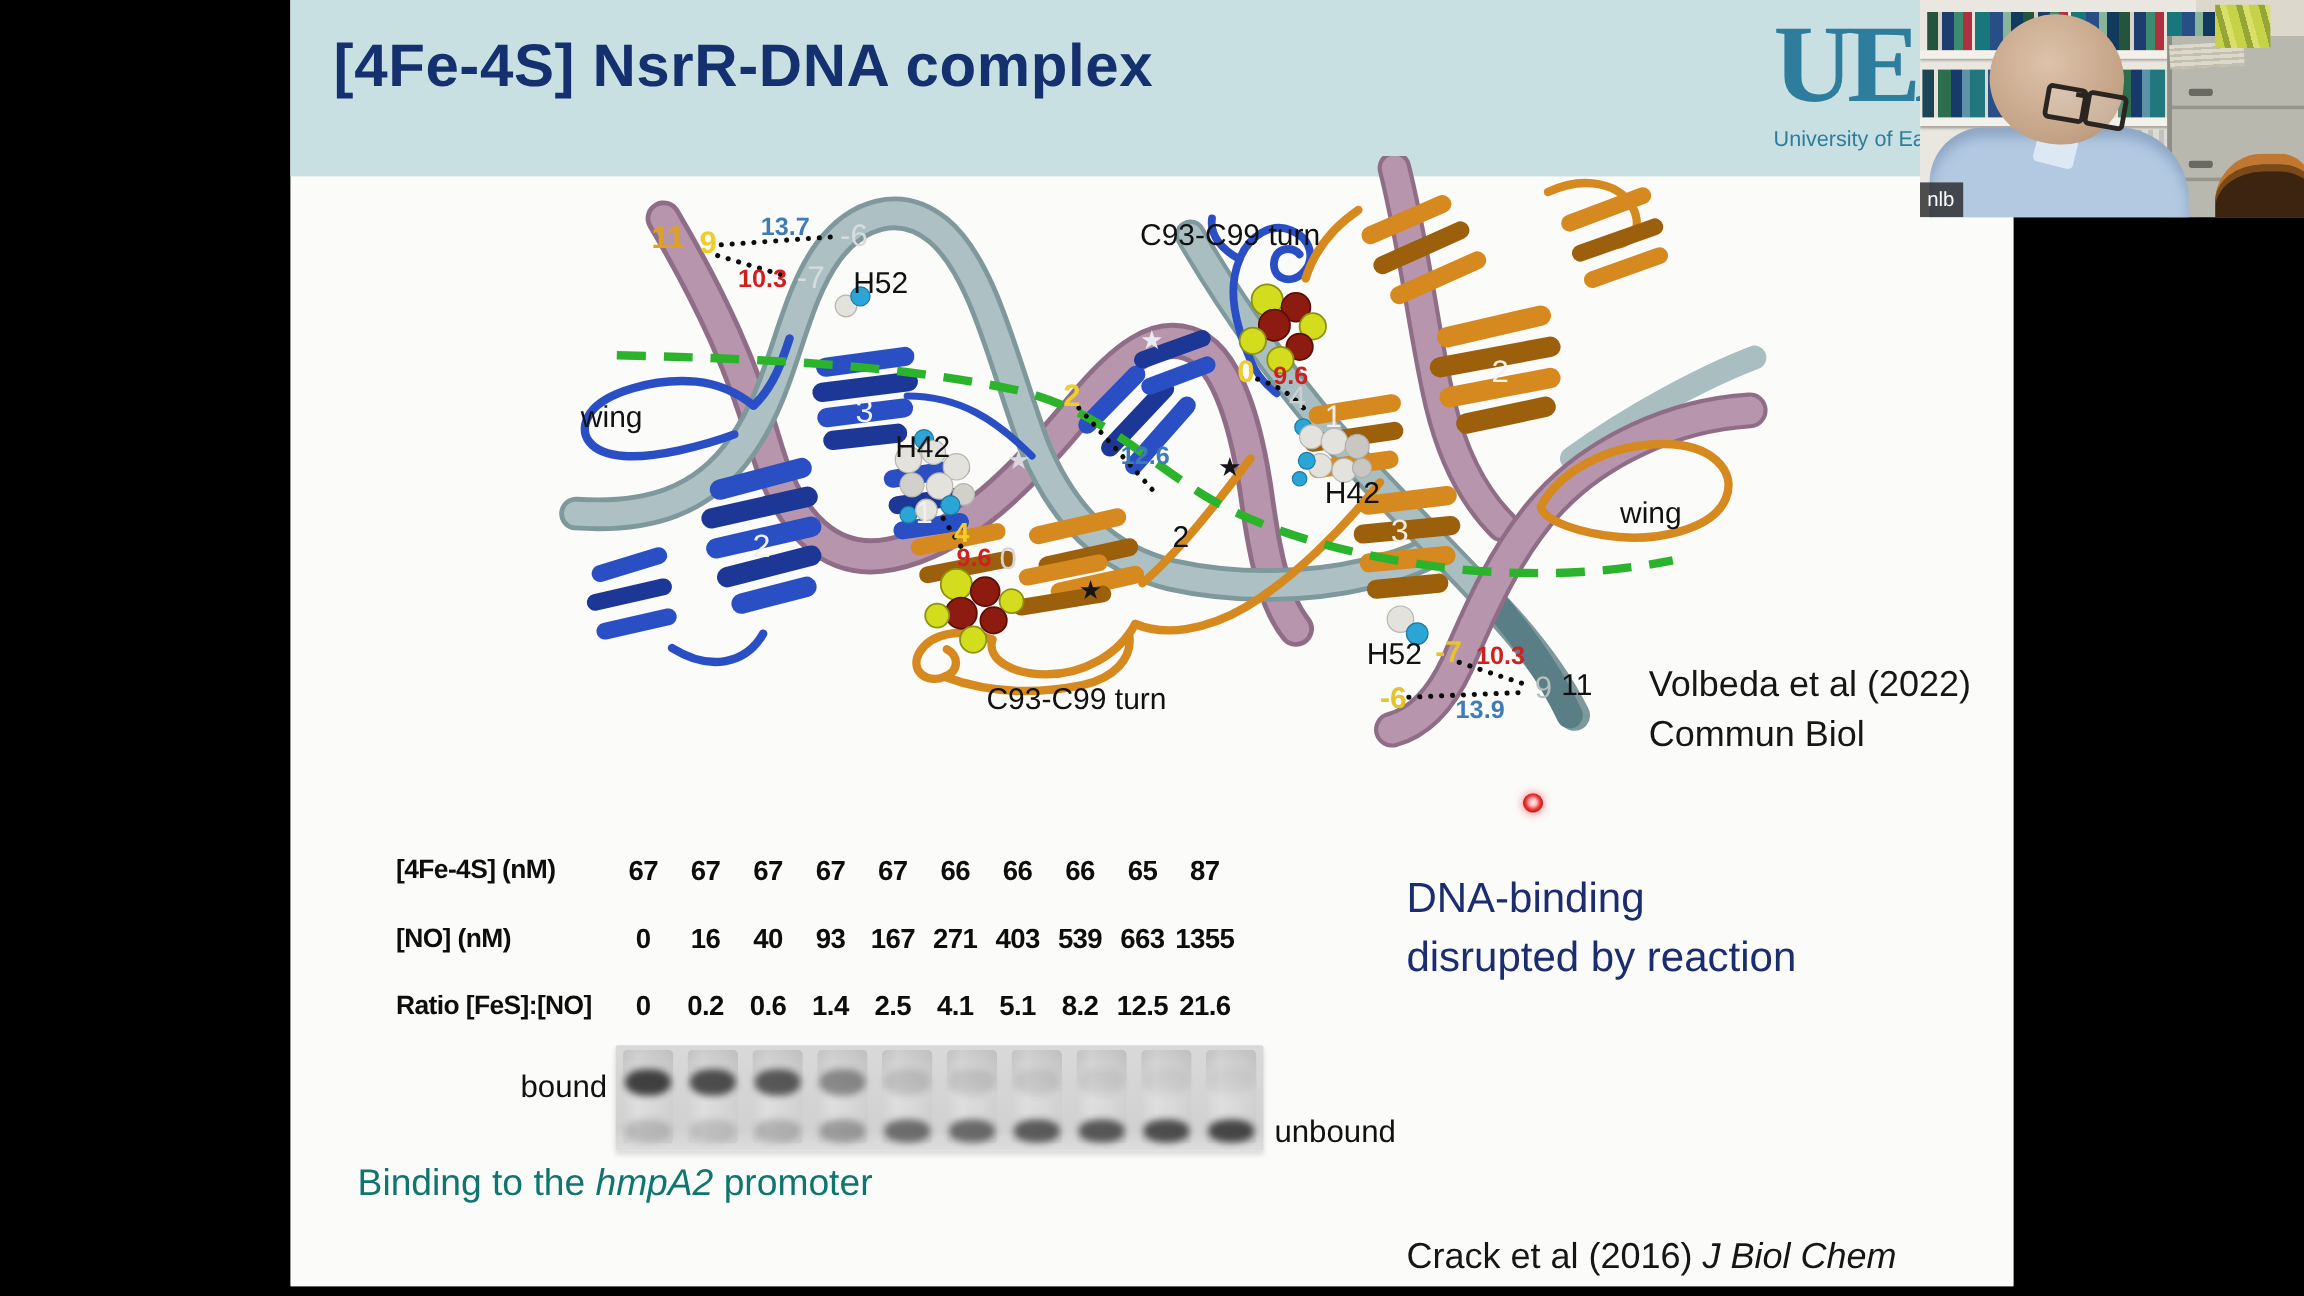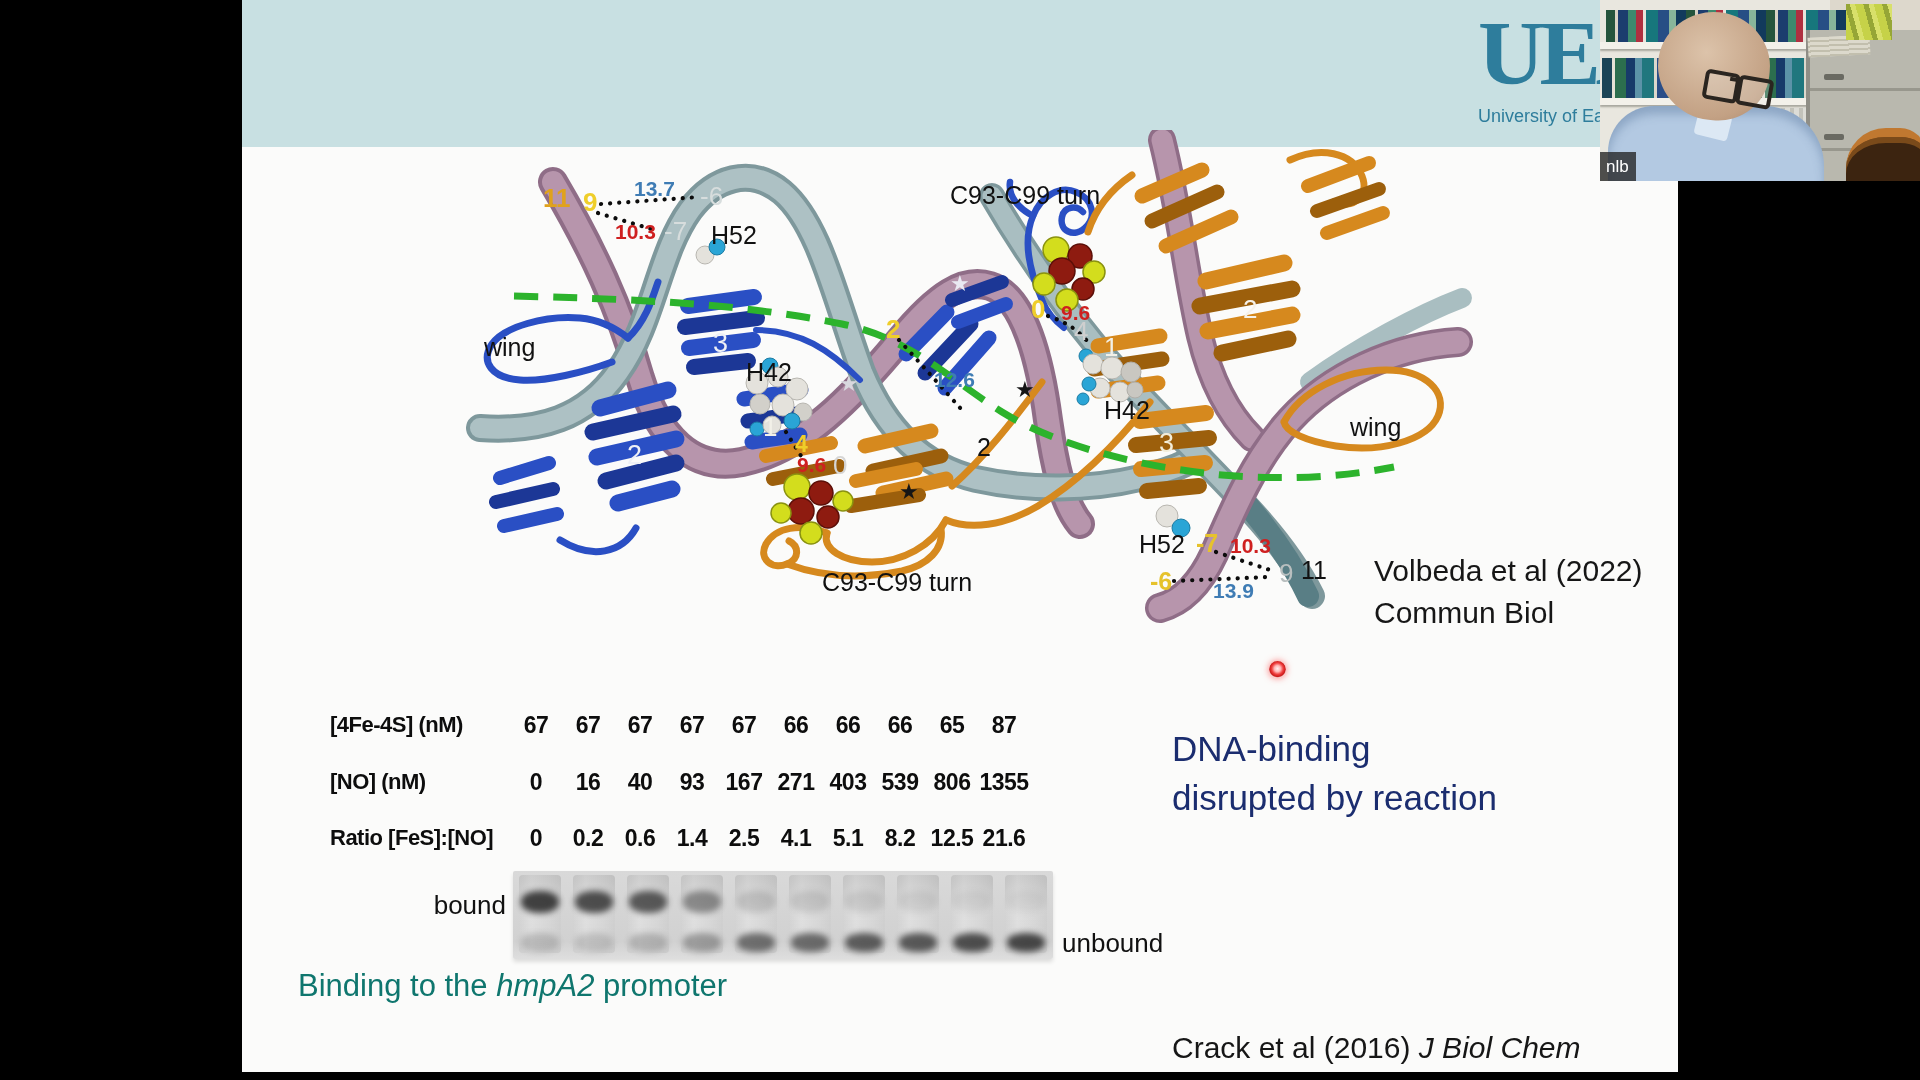"[4Fe-4S] NsrR-DNA complex" div { html: none -> <div>[4Fe-4S] NsrR-DNA complex</div> }
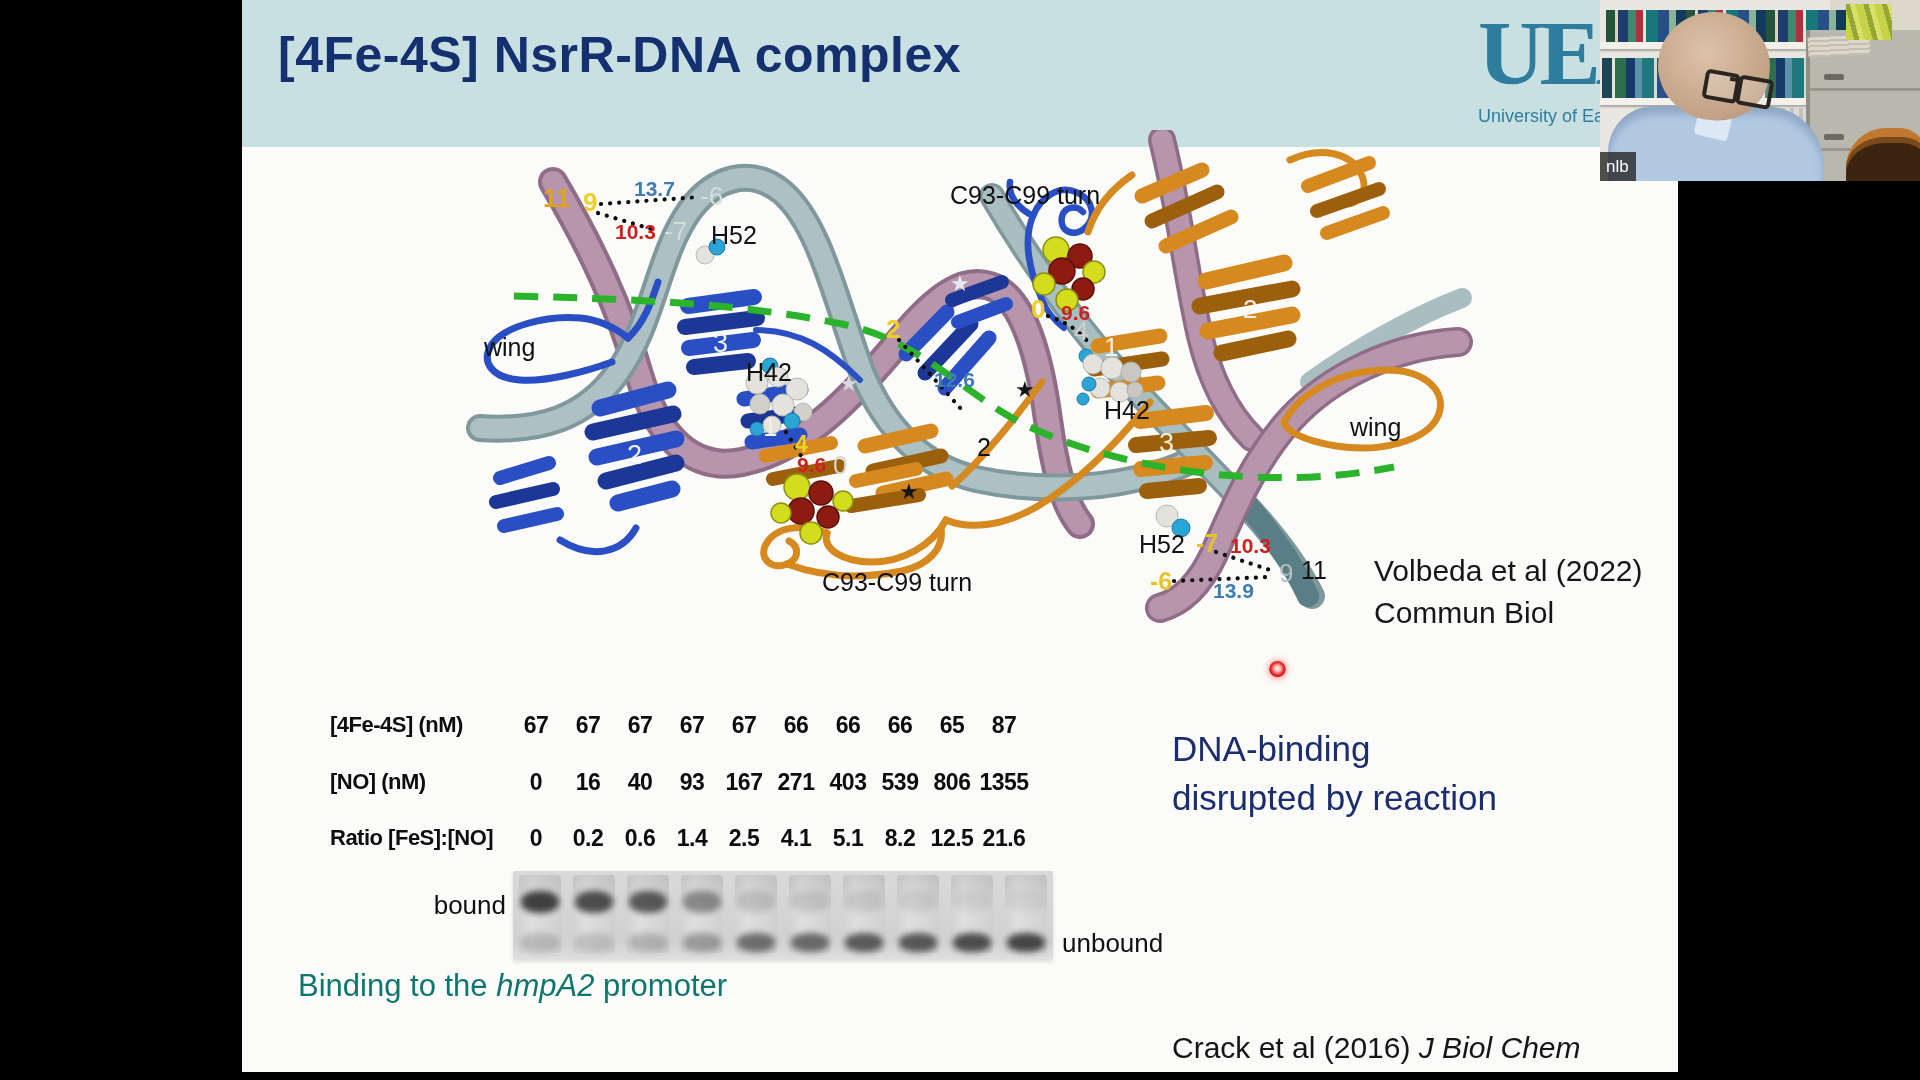"806" span.tval { text: 806 -> 663 }
